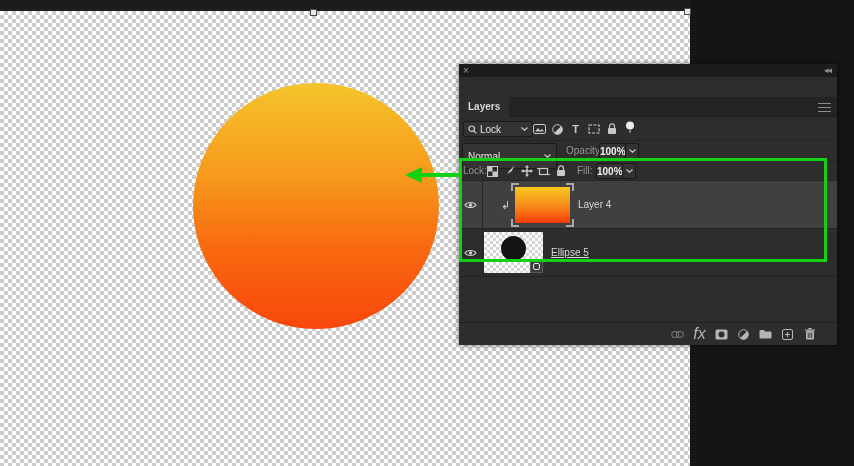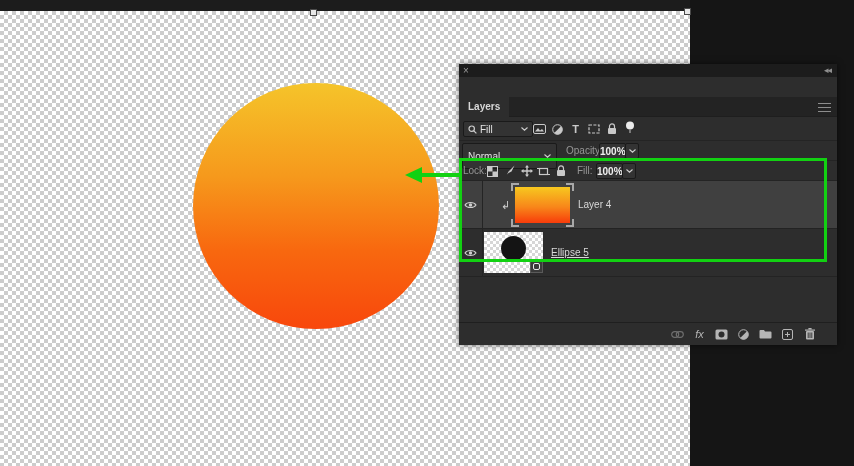"Fill" span { text: Fill -> Lock }
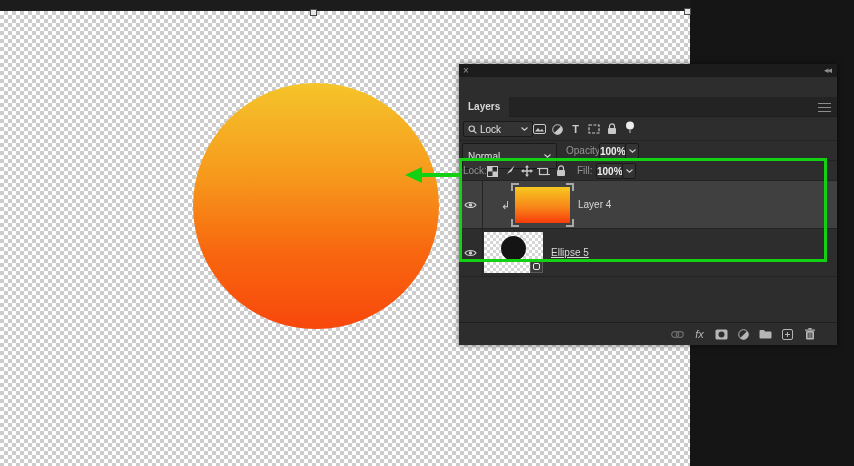"fx" .fx-label { font-size: 11px -> 16px }
